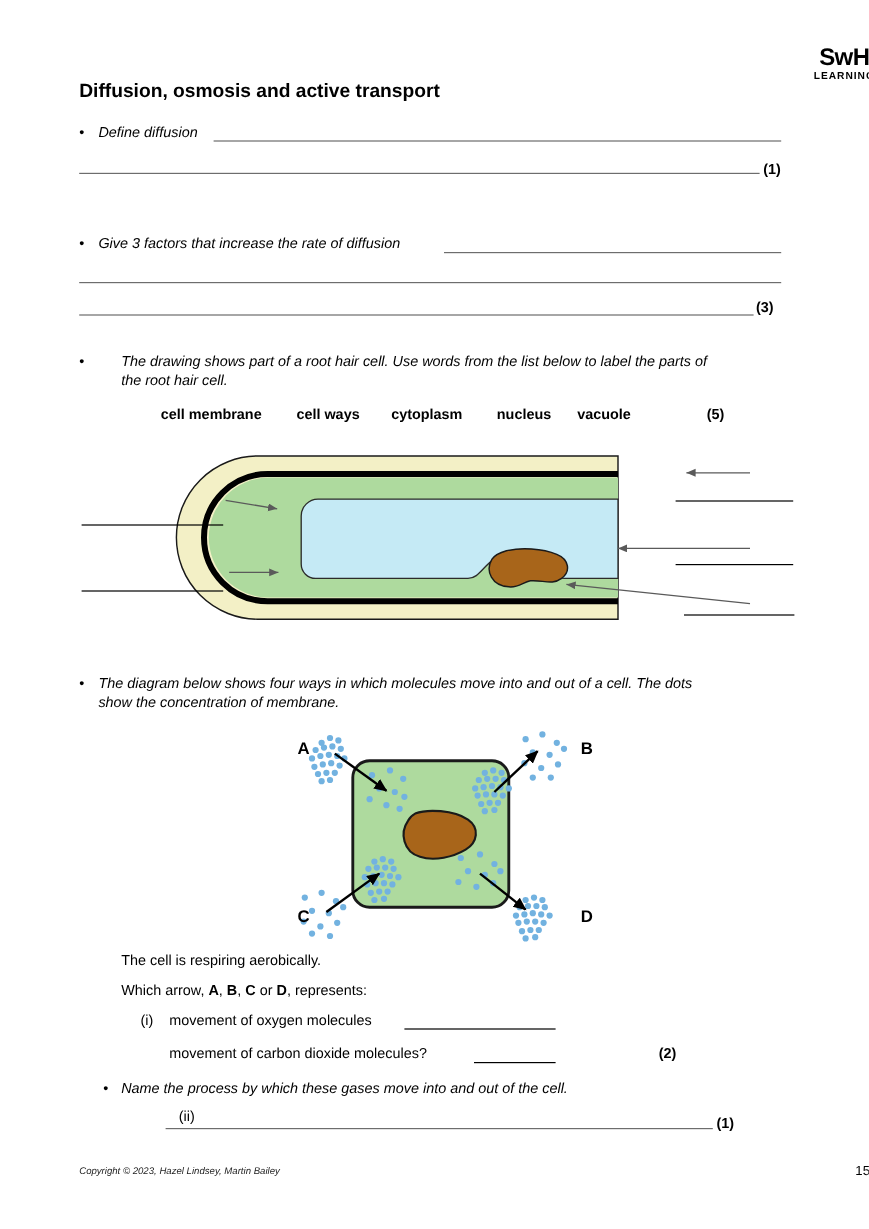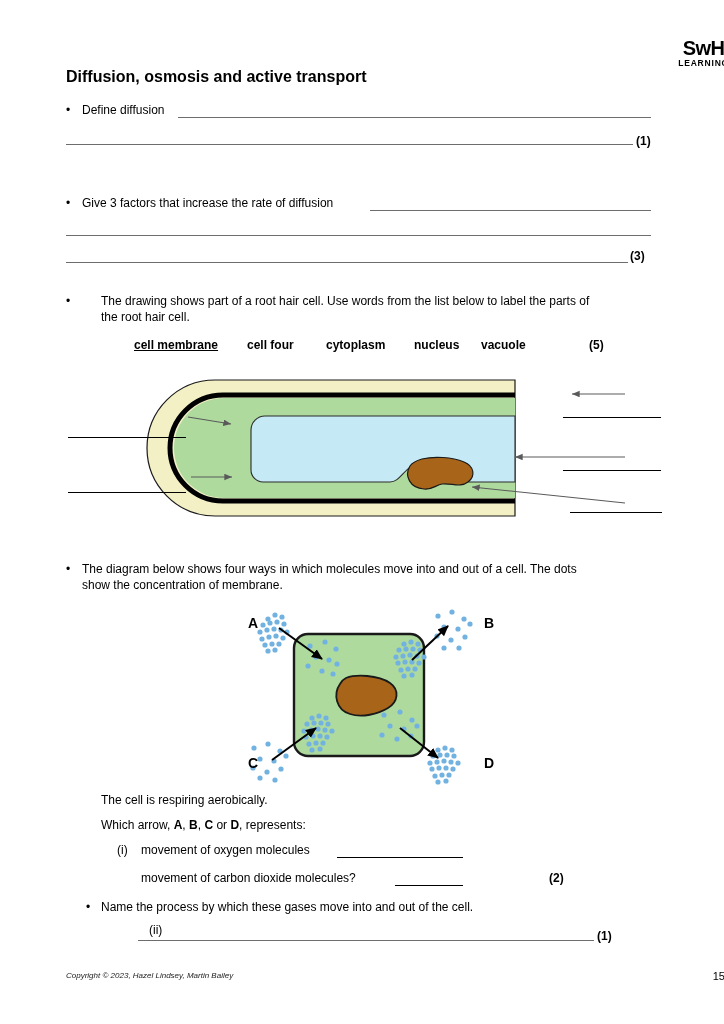"Define diffusion" .qtext { font-style: none -> italic }
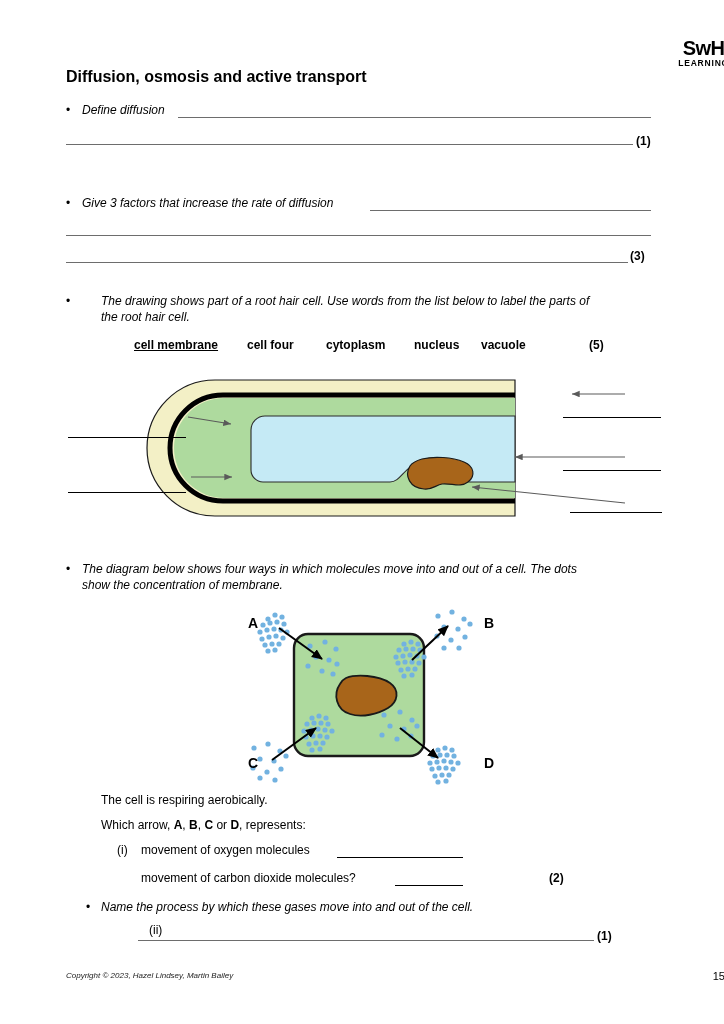"cell membrane" div.wordbank { text-decoration: underline -> none }
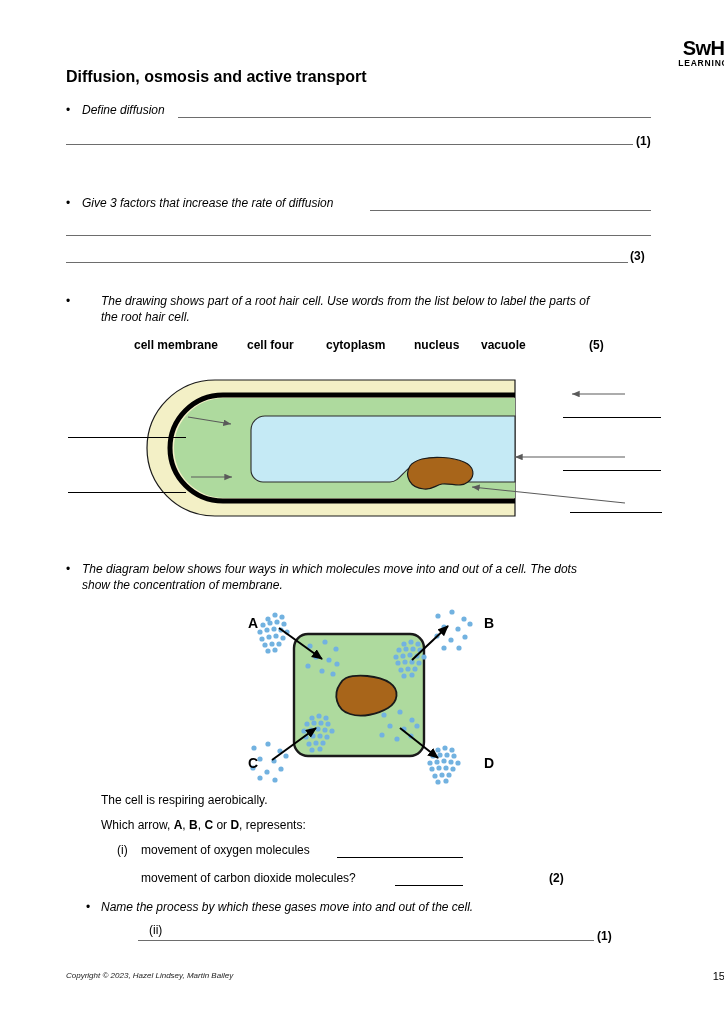"cell four" div.wordbank { text: four -> ways }
